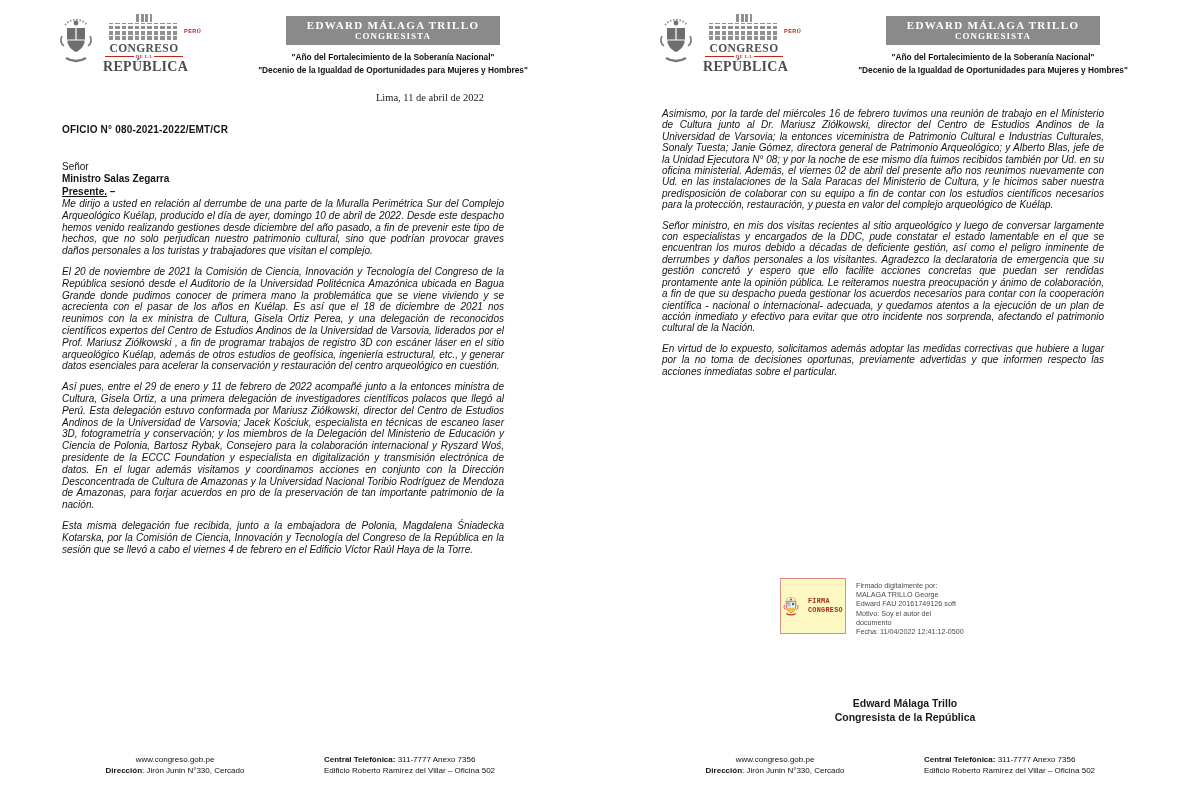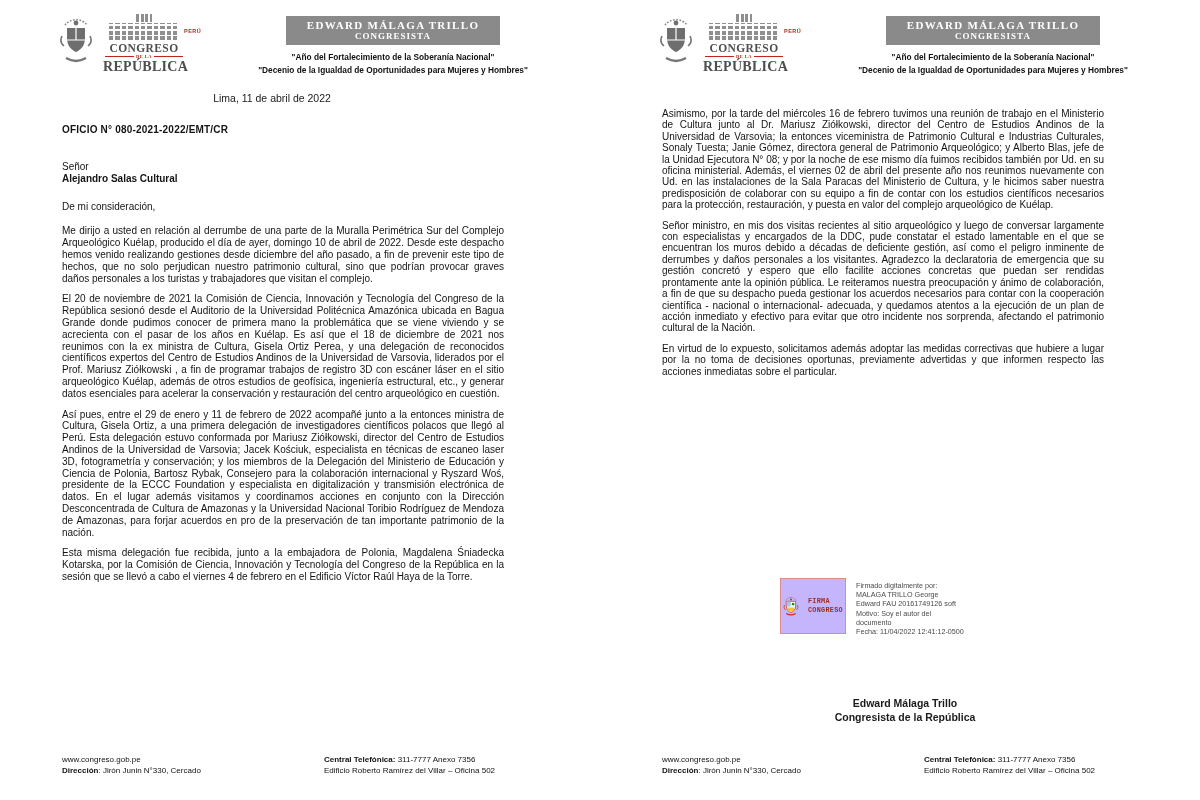"Lima, 11 de abril de" .date { font-family: none -> Liberation Serif, serif; text-align: center -> right }
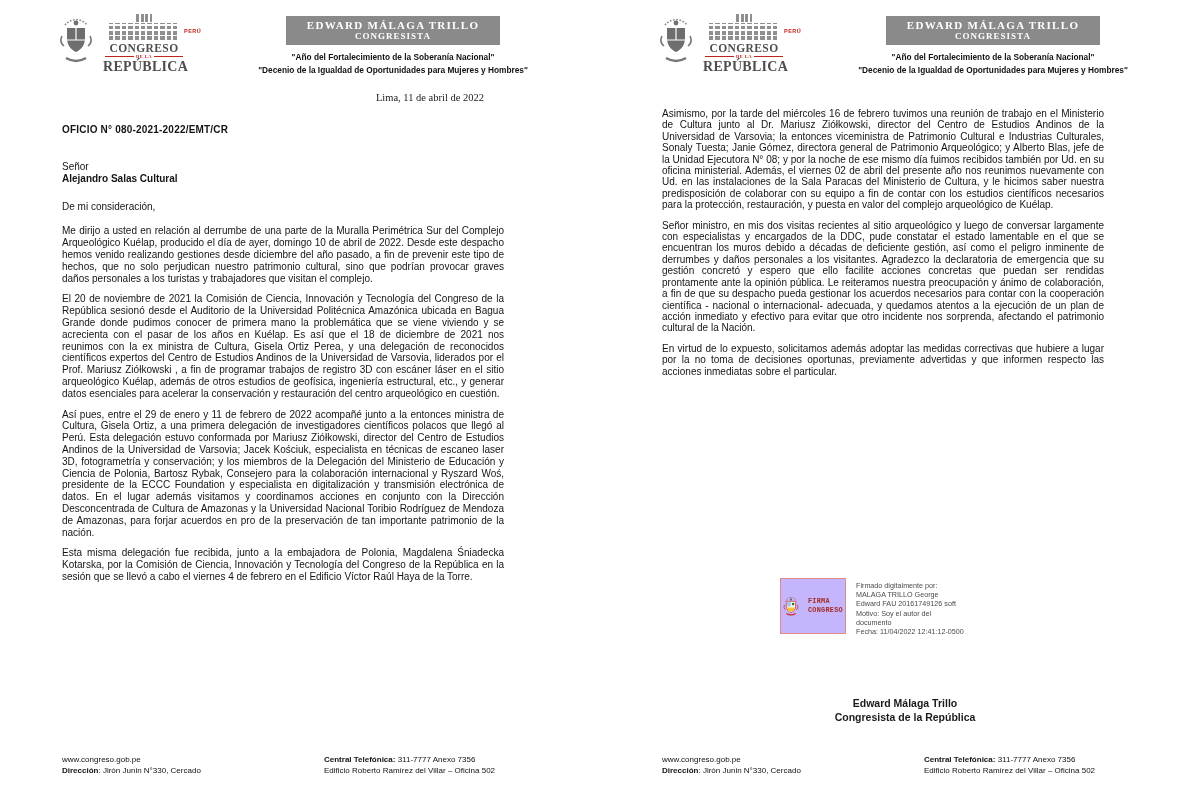"Asimismo, por la tarde del" .para { font-style: none -> italic }
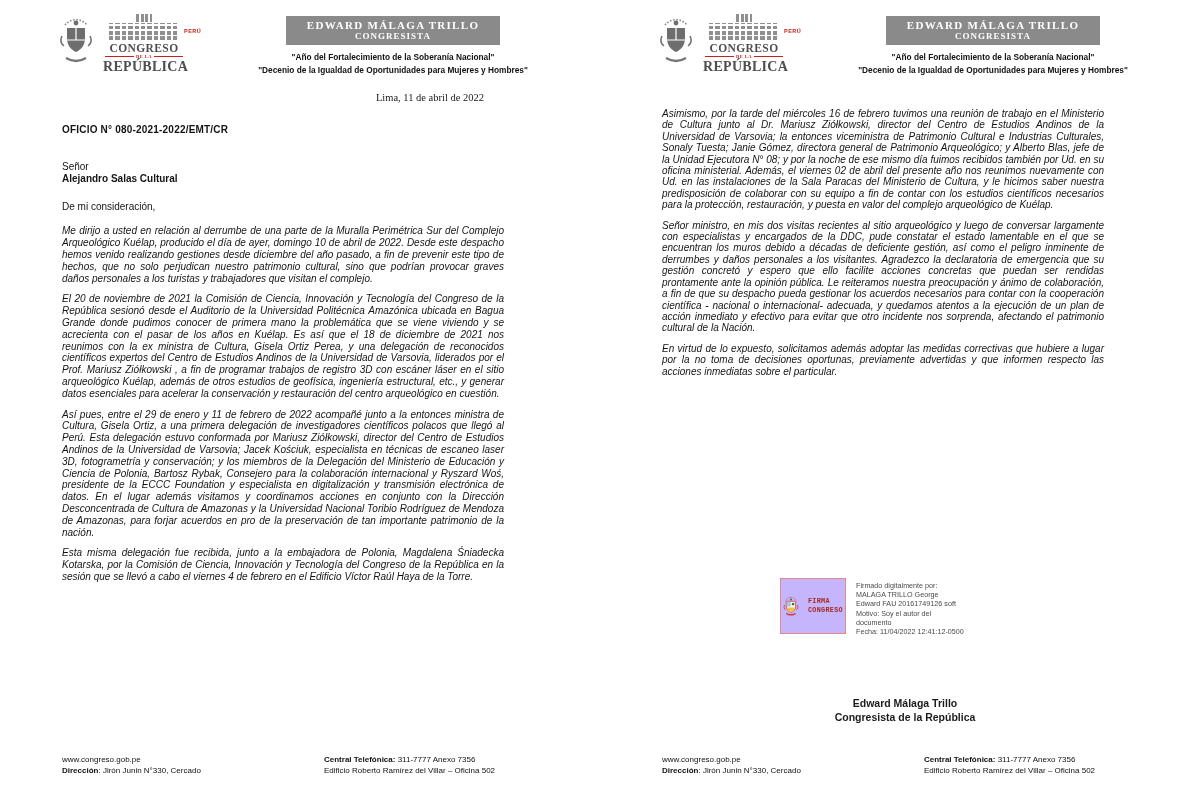"Alejandro Salas Cultural" div.b { text: Alejandro Salas Cultural -> Ministro Salas Zegarra }
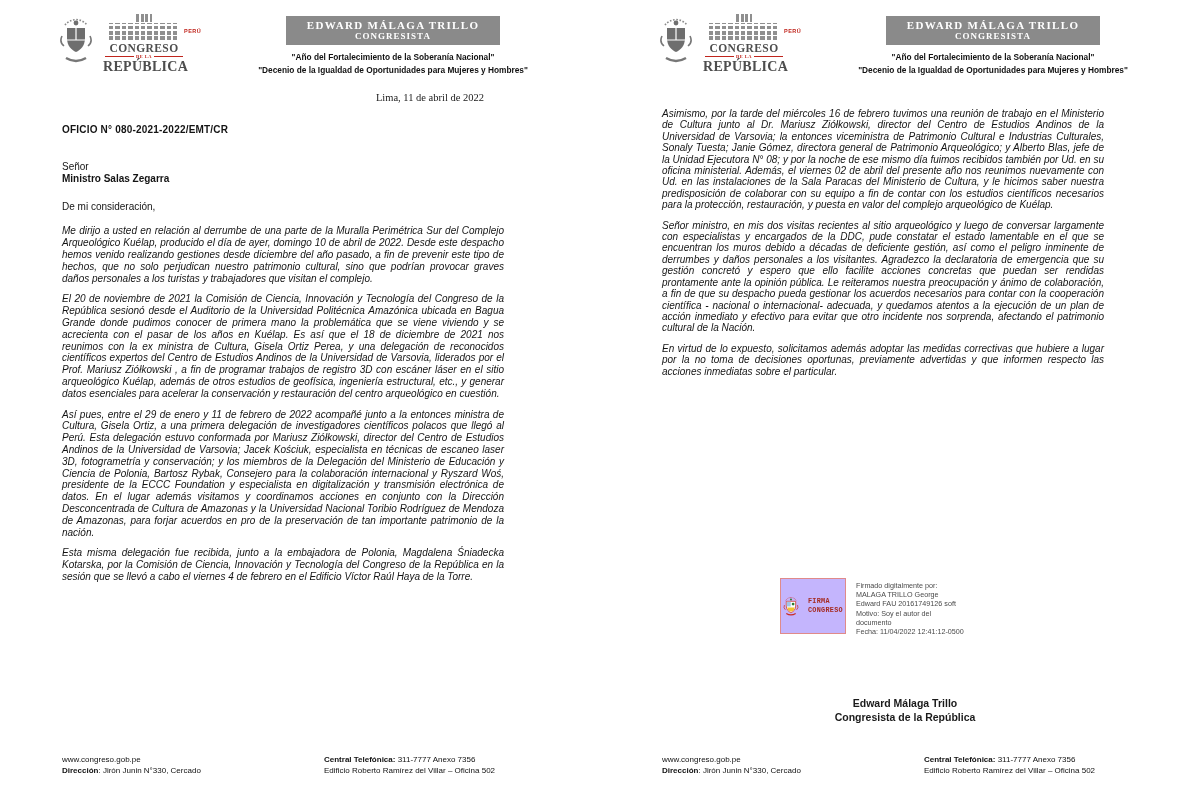"Presente. –" div.b { html: none -> <div><span>Presente.</span><span> –</span></div> }
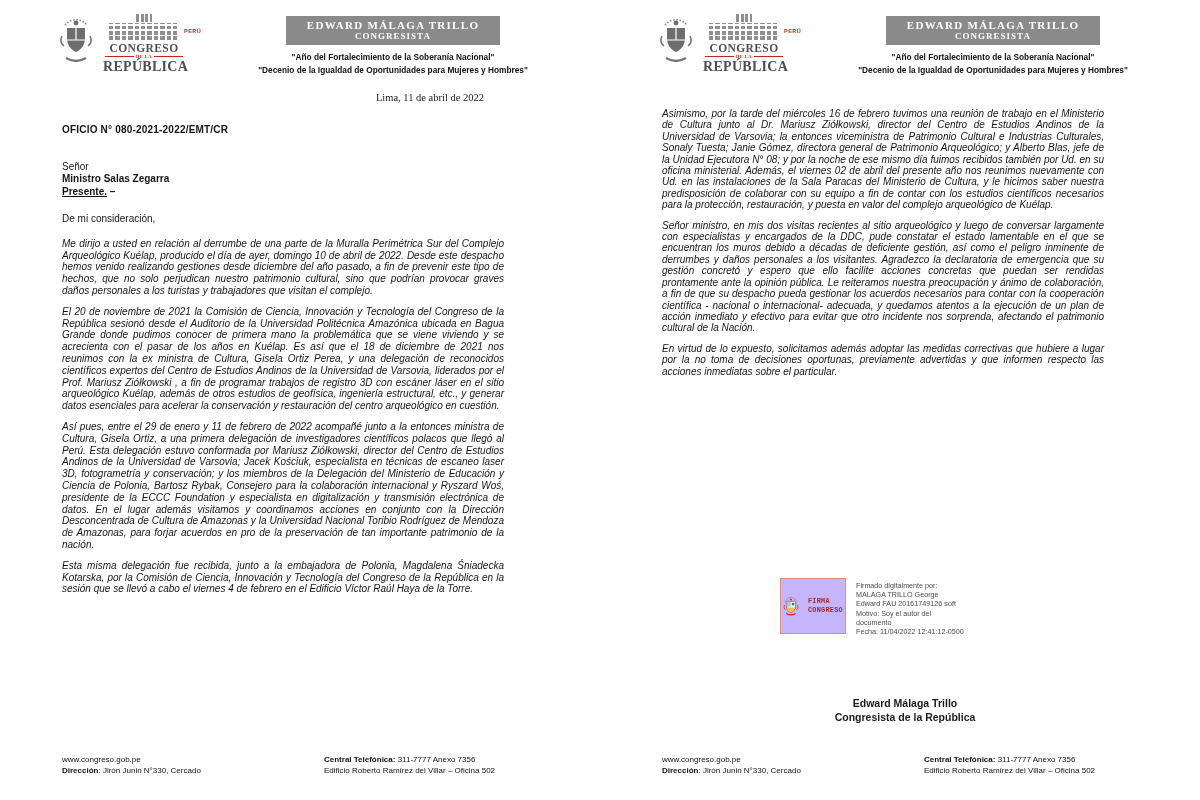"De mi consideración," p.greet { html: <p>De mi consideración,</p> -> none }
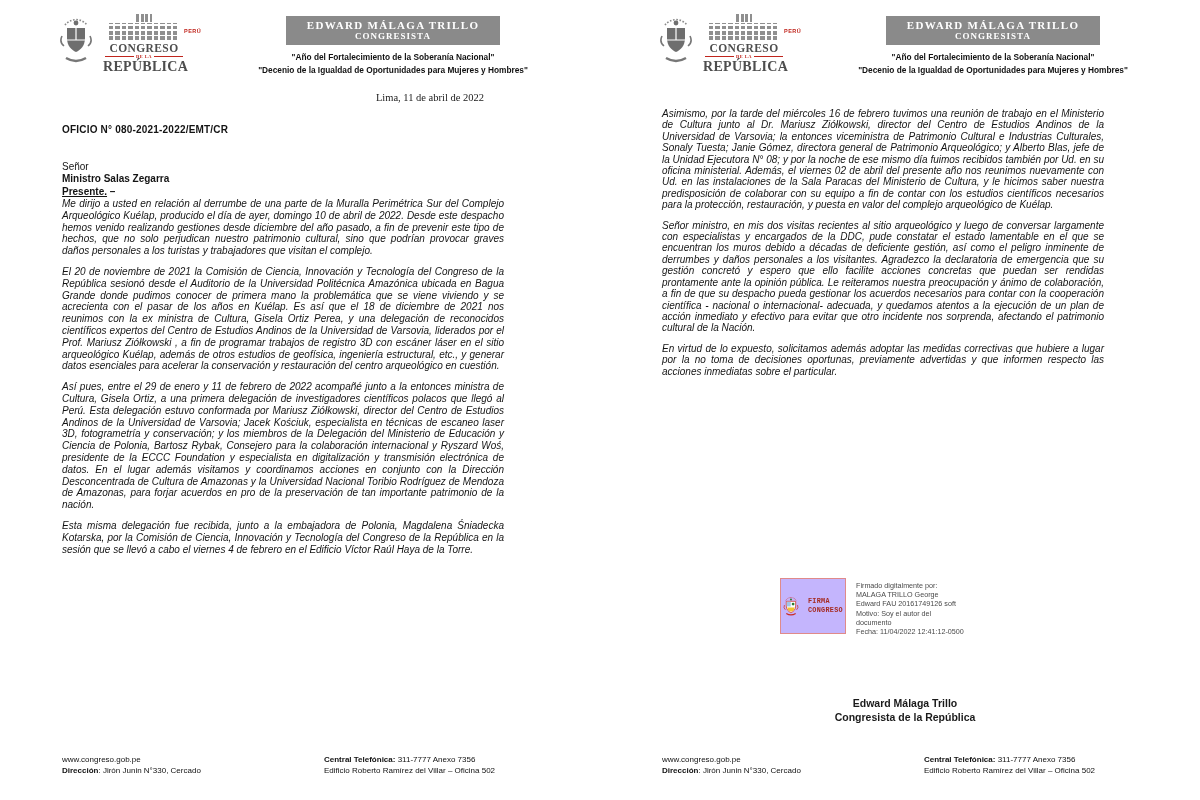"FIRMA" .seal-box { background: #c4b5fd -> #fef9c3 }
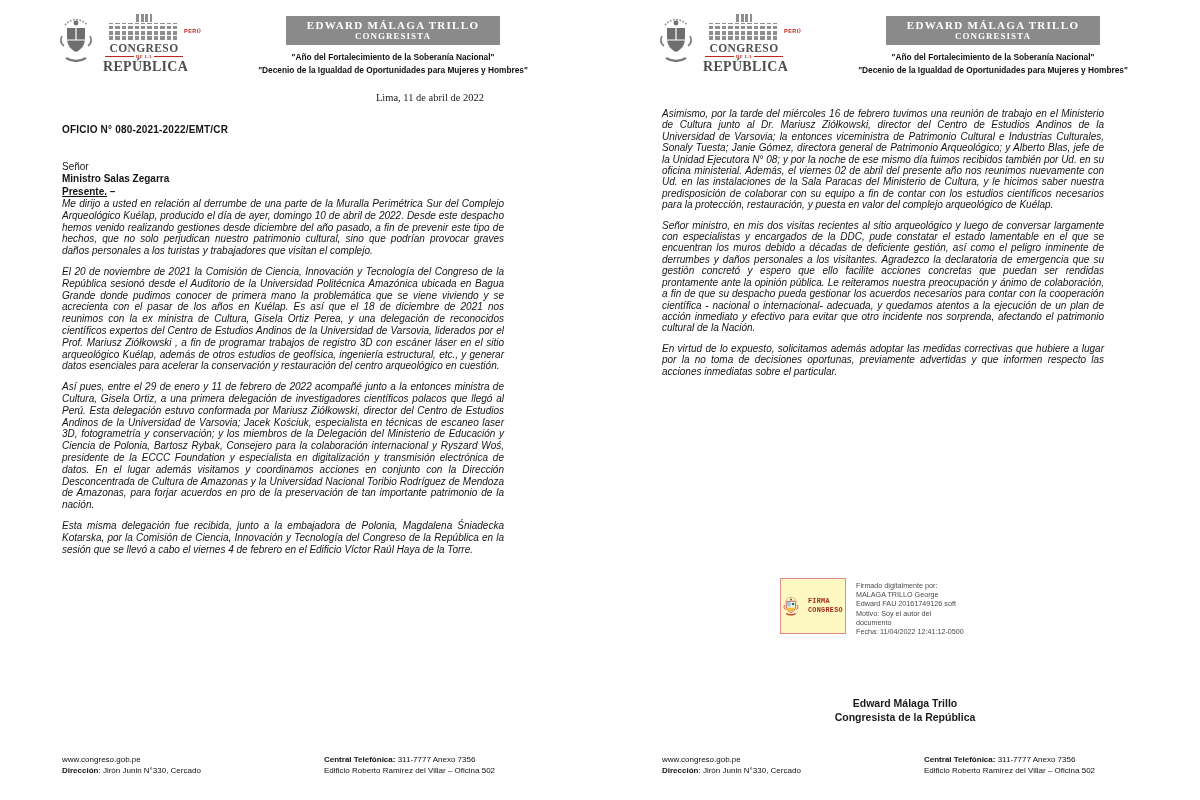"www.congreso.gob.pe" .pfooter .fl { text-align: none -> center }
